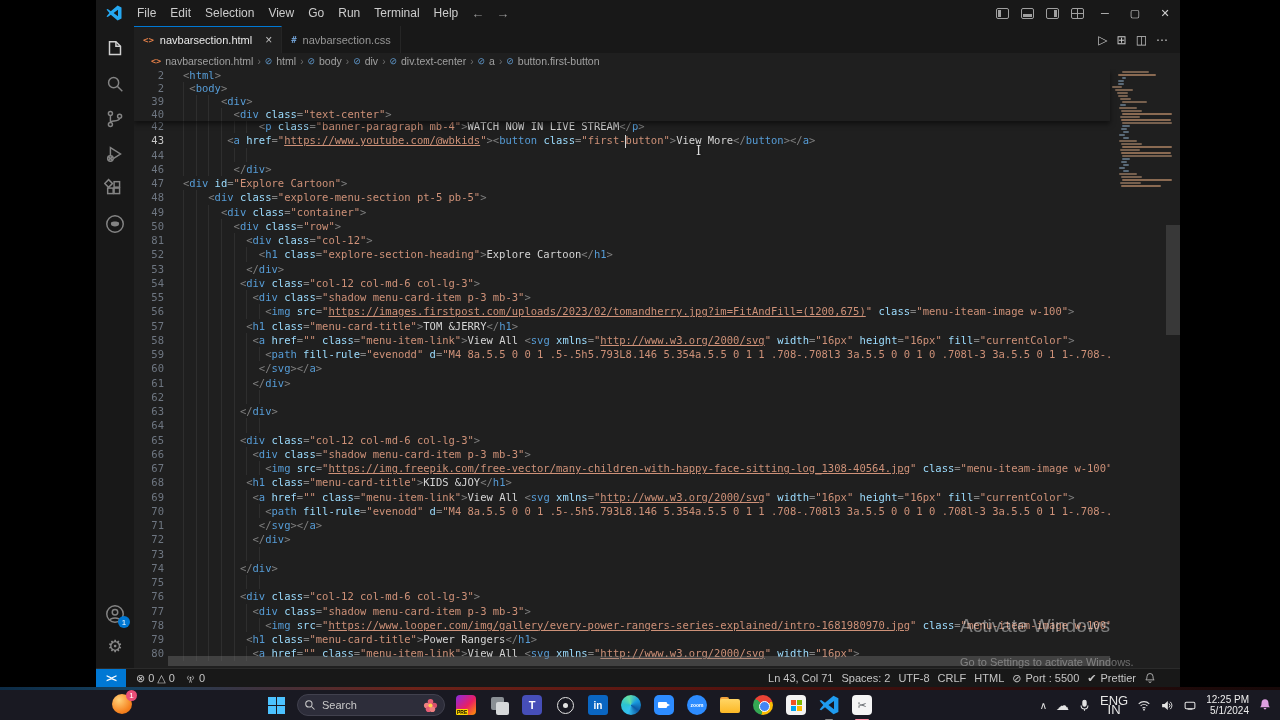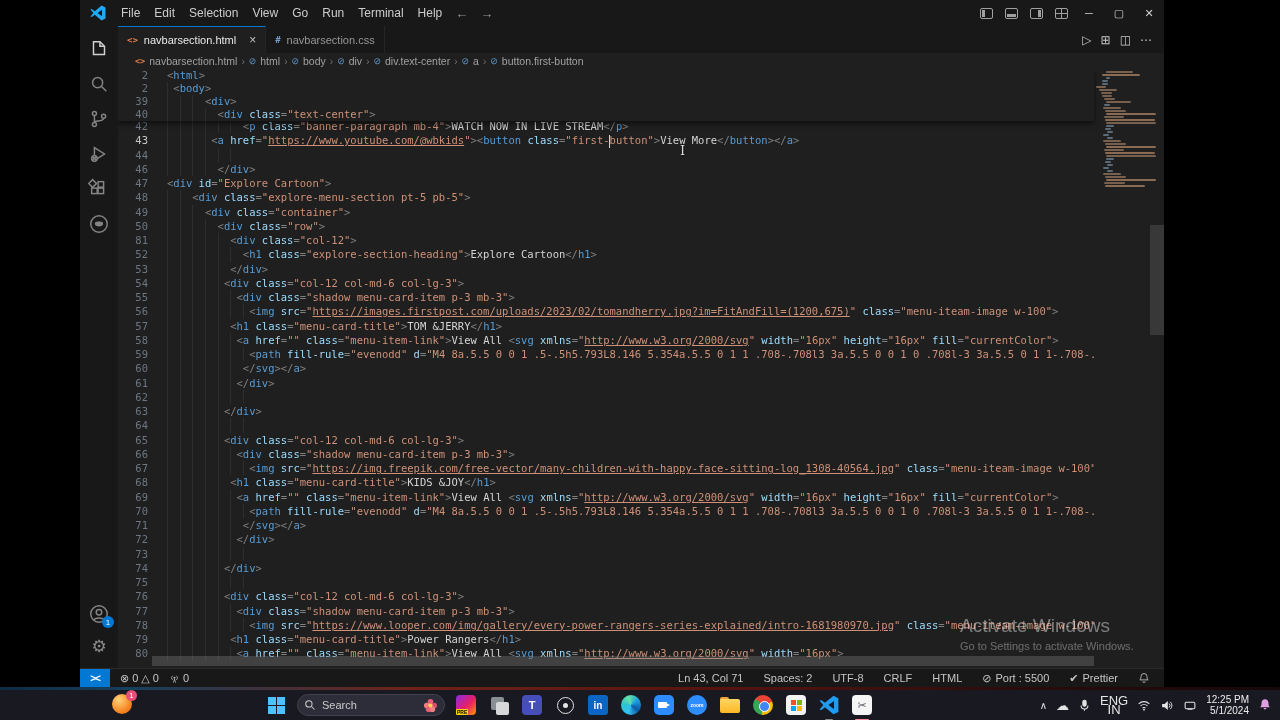"File" #window { left: 80px -> 96px }
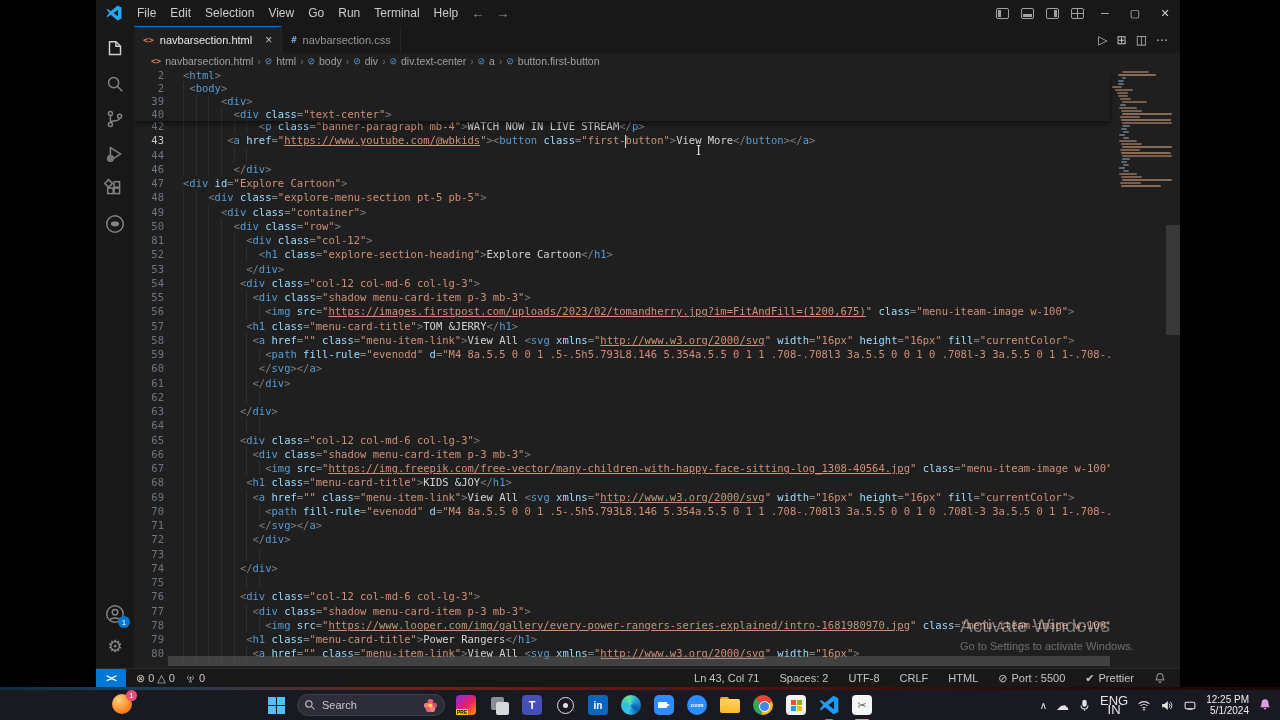"Go to Settings to activate" #wm2 { margin-top: 3px -> 19px }
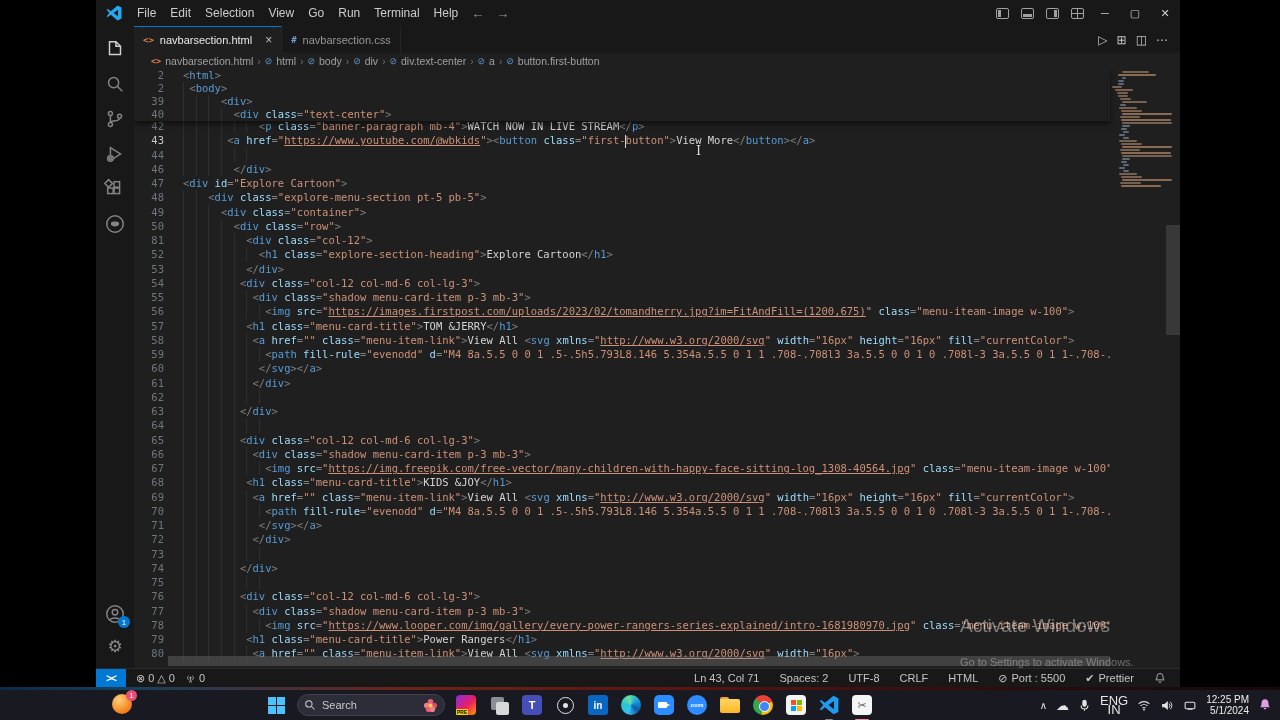"Ln 43, Col 71" #sb-right { gap: 20px -> 8px; padding-right: 14px -> 24px }
